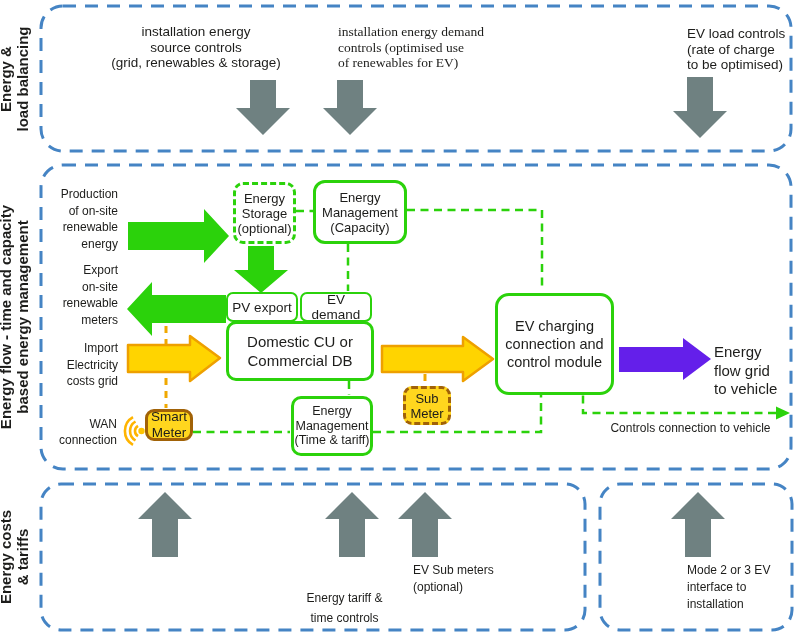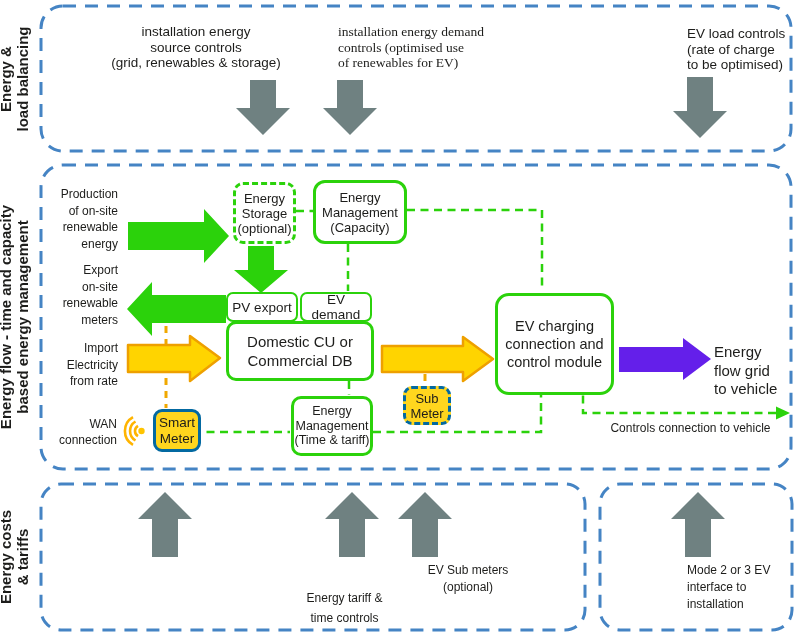"Import" div.txt { text: from rate -> costs grid }
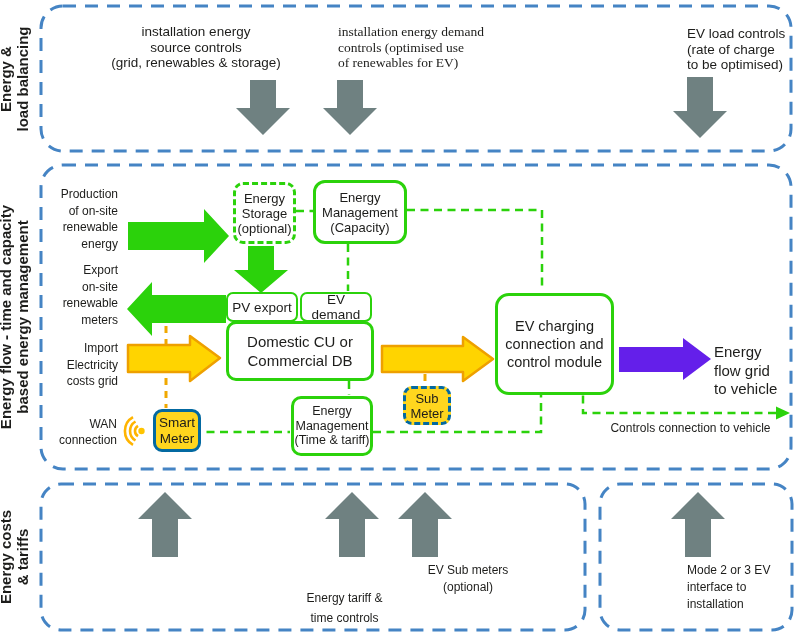"Sub" .ybox { border: 3px solid #0369a1 -> 3px solid #a16207 }
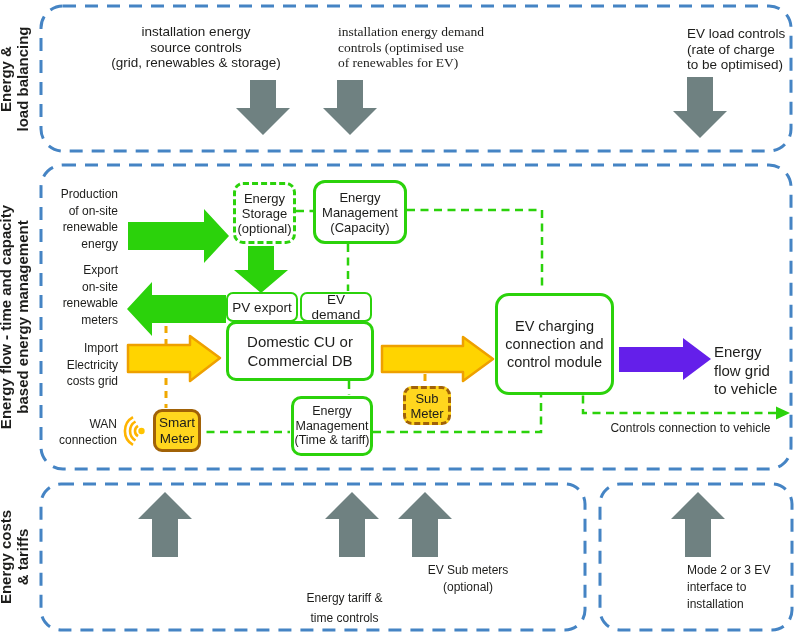"Smart" div.ybox { height: 43px -> 32px; left: 153px -> 145px }
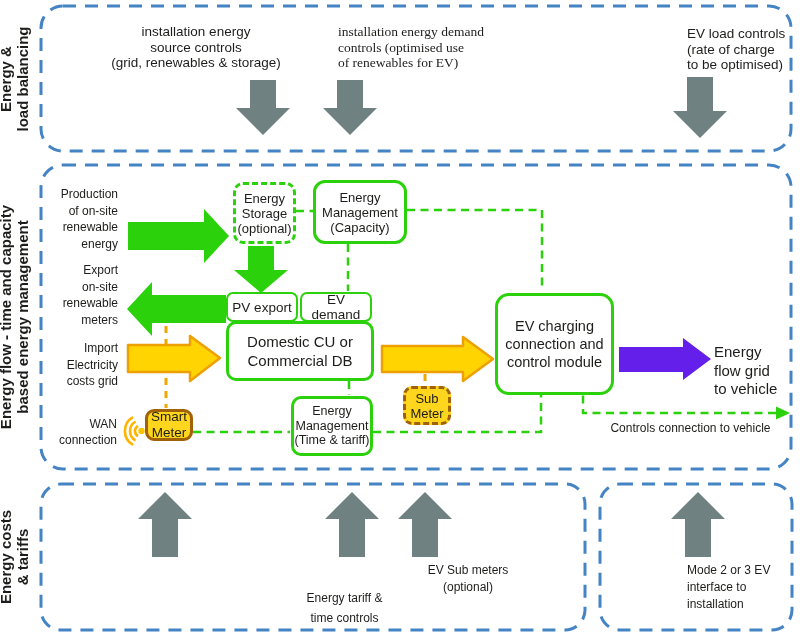"EV Sub meters" div.txt { text-align: center -> none }
